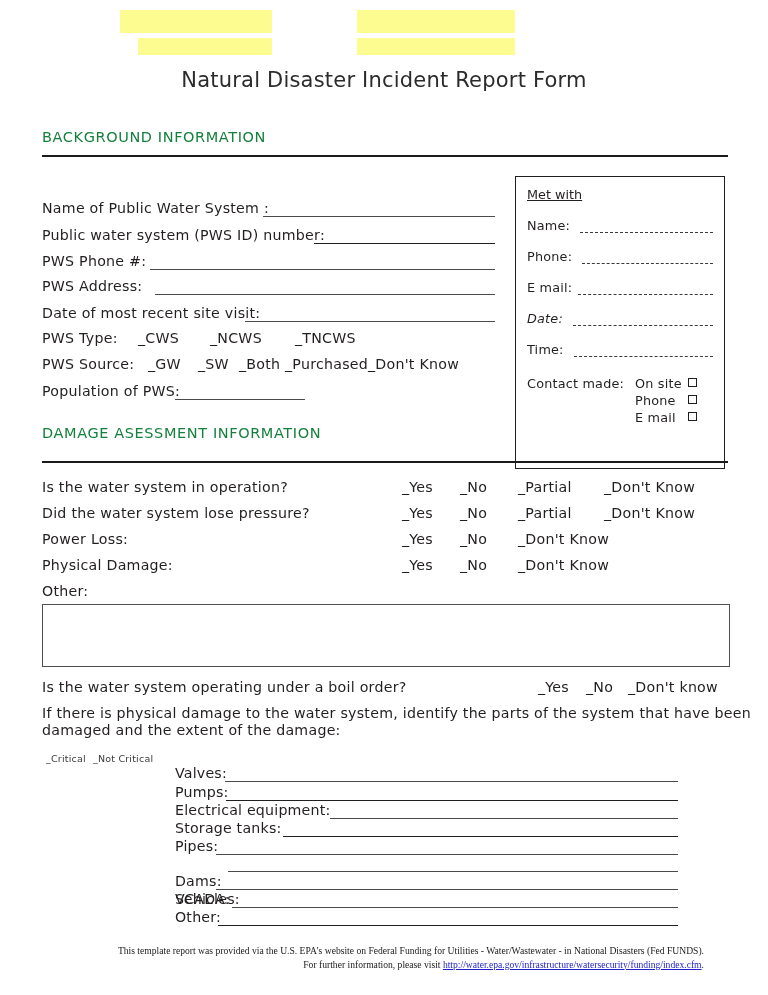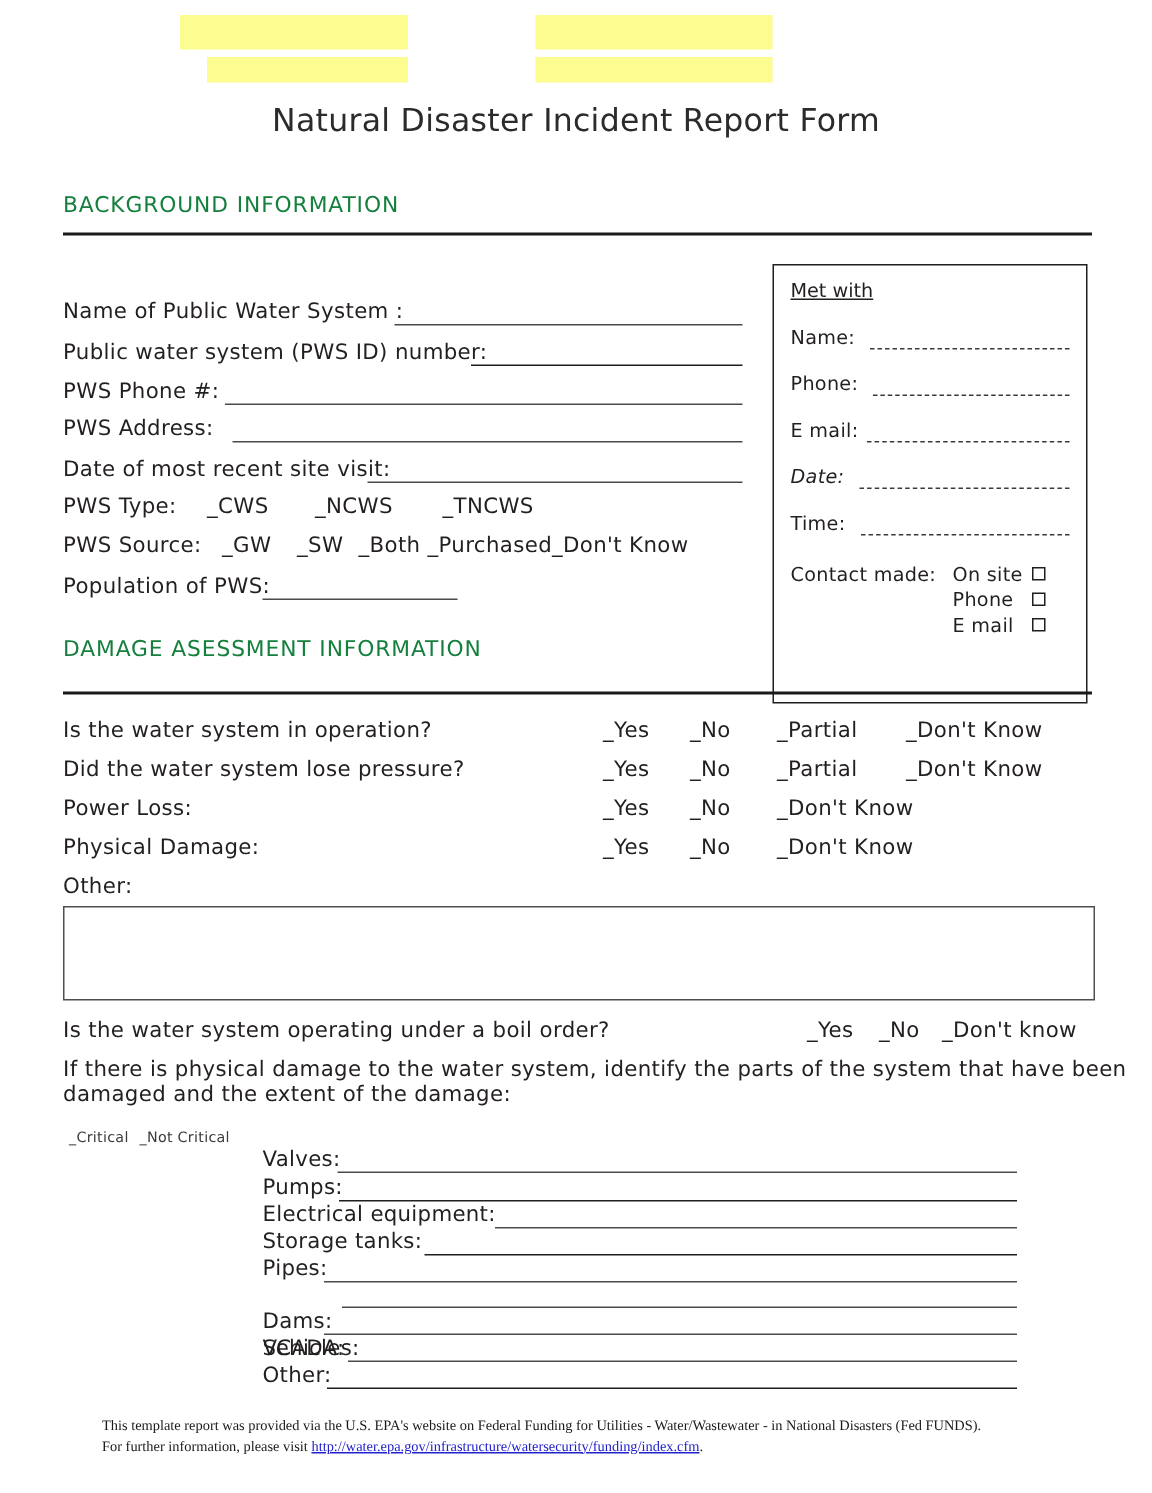"This template report was provided" .footer { text-align: none -> right }
